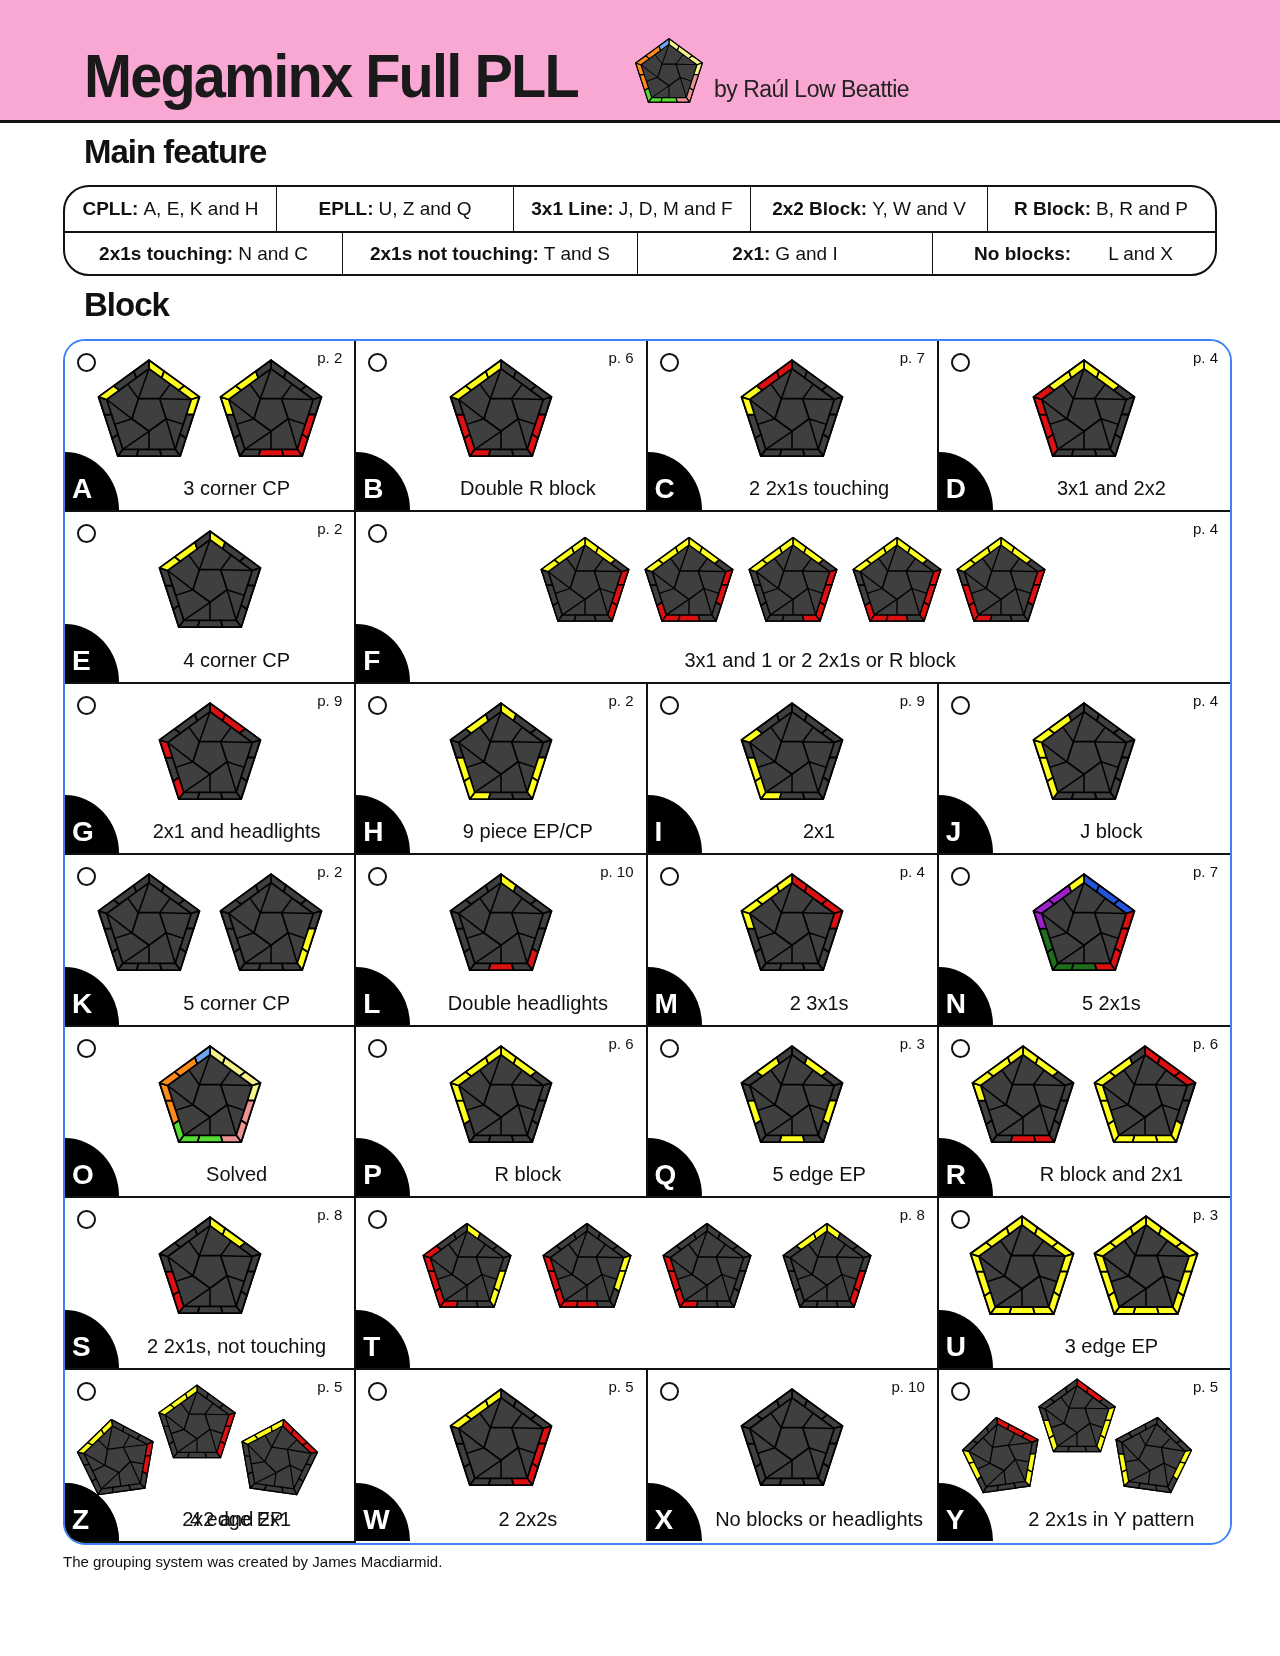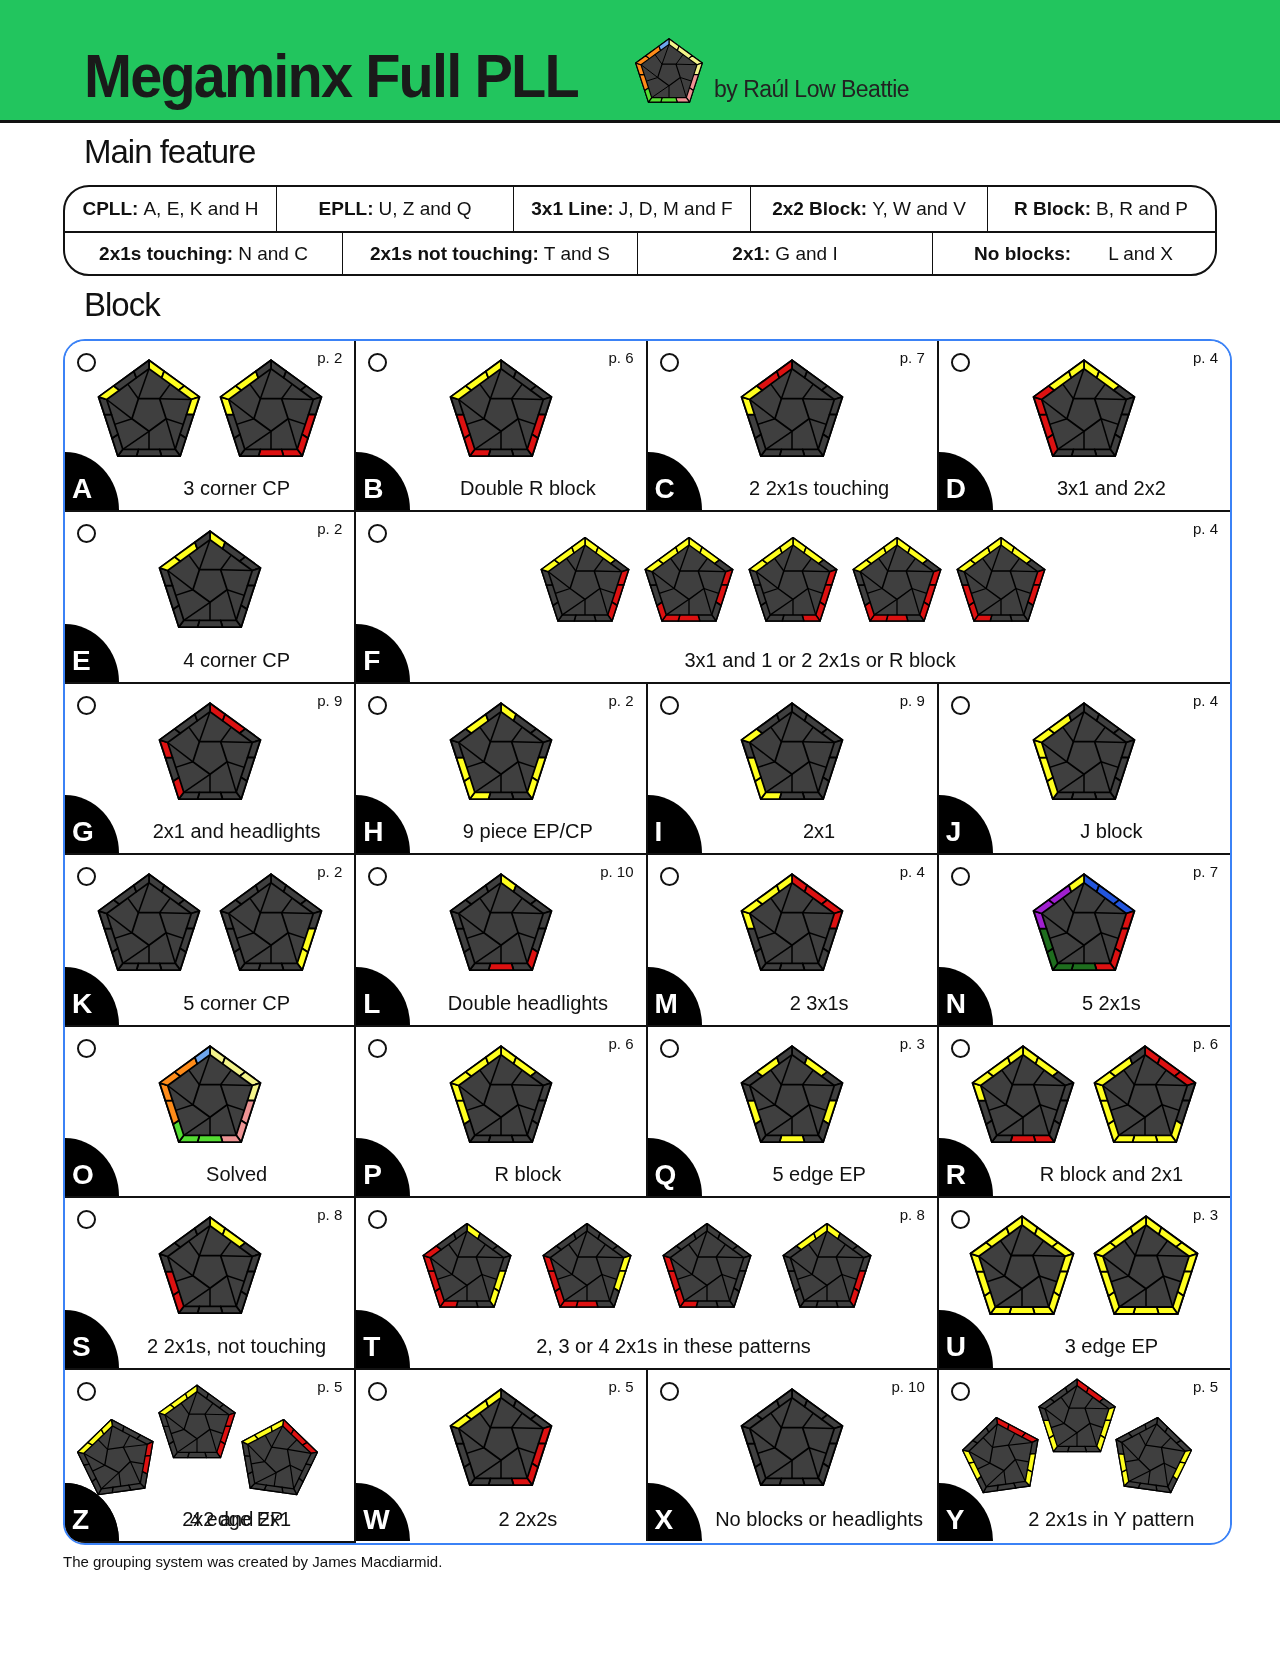"Megaminx Full PLL" .header { background: #22c55e -> #f9a8d4 }
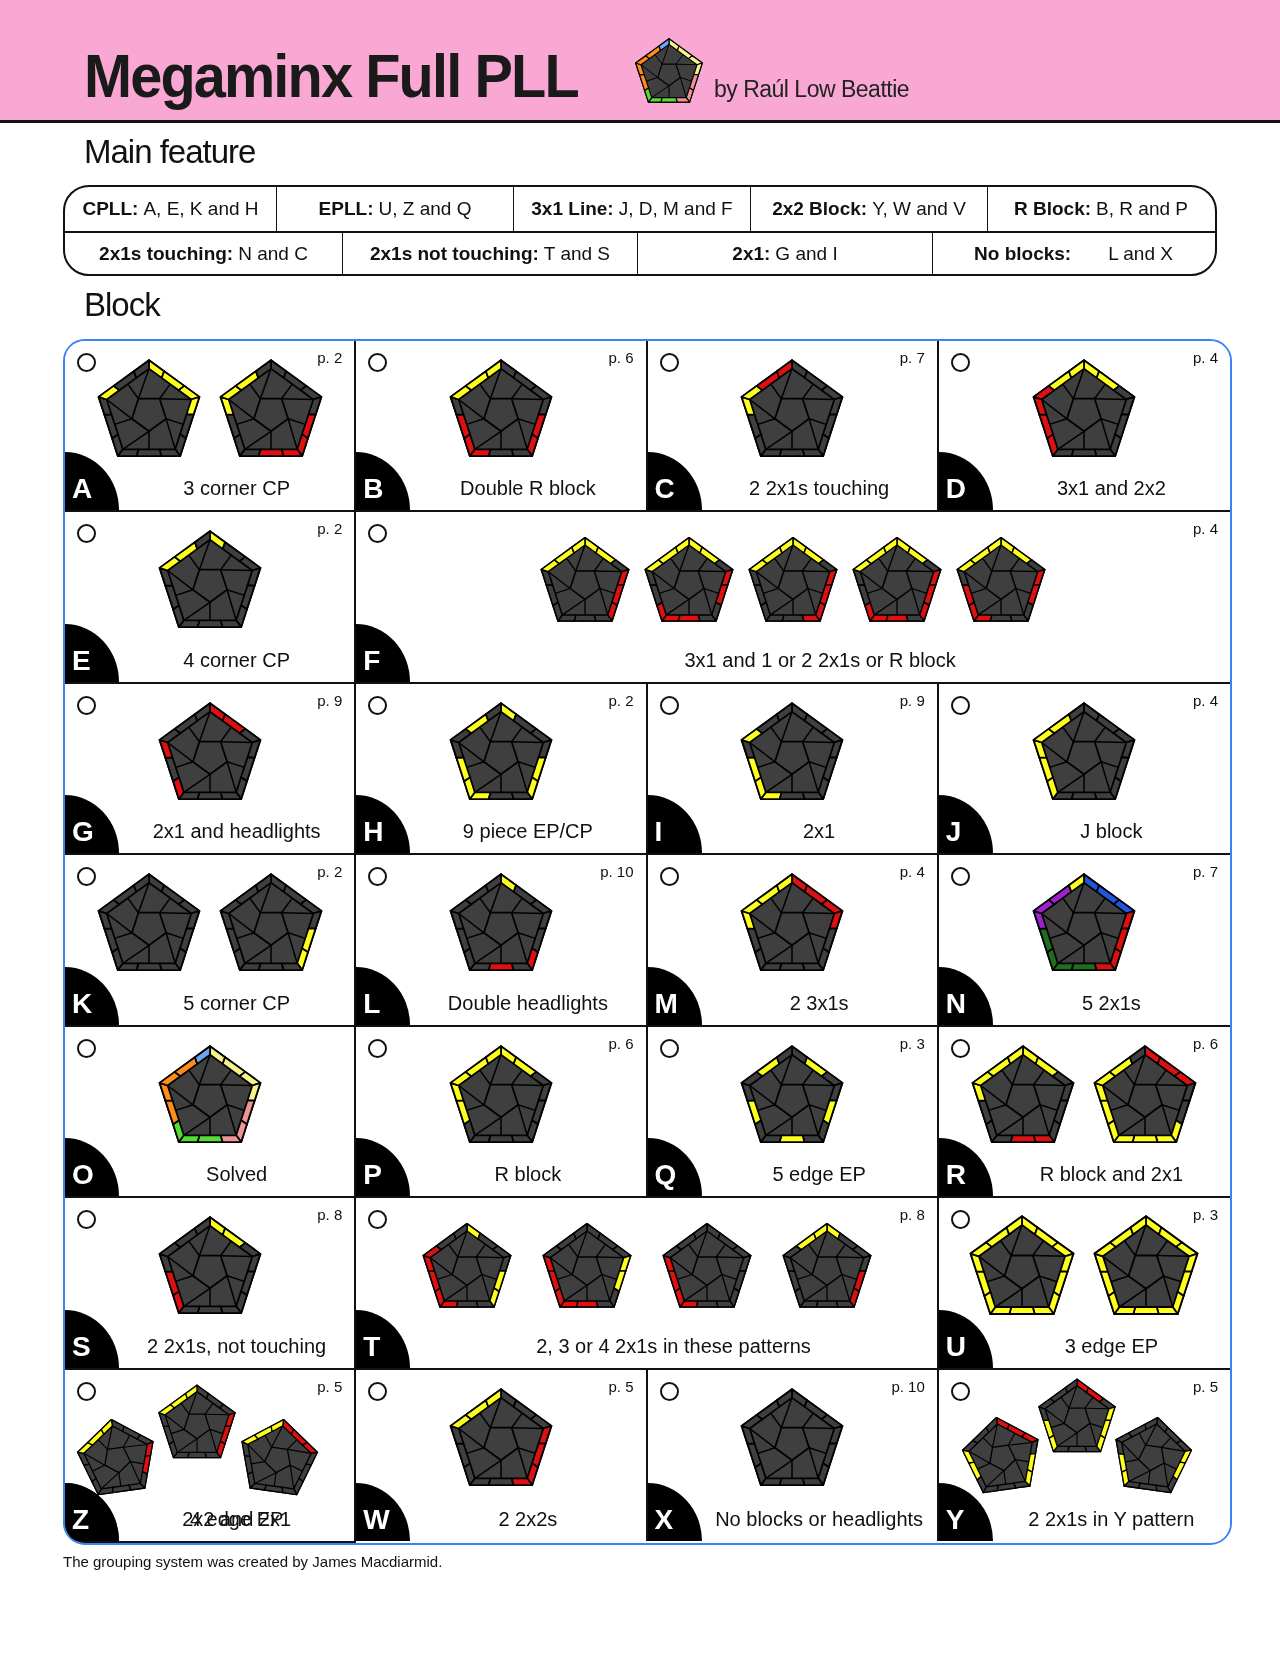"Main feature" .h2 { font-weight: normal -> bold }
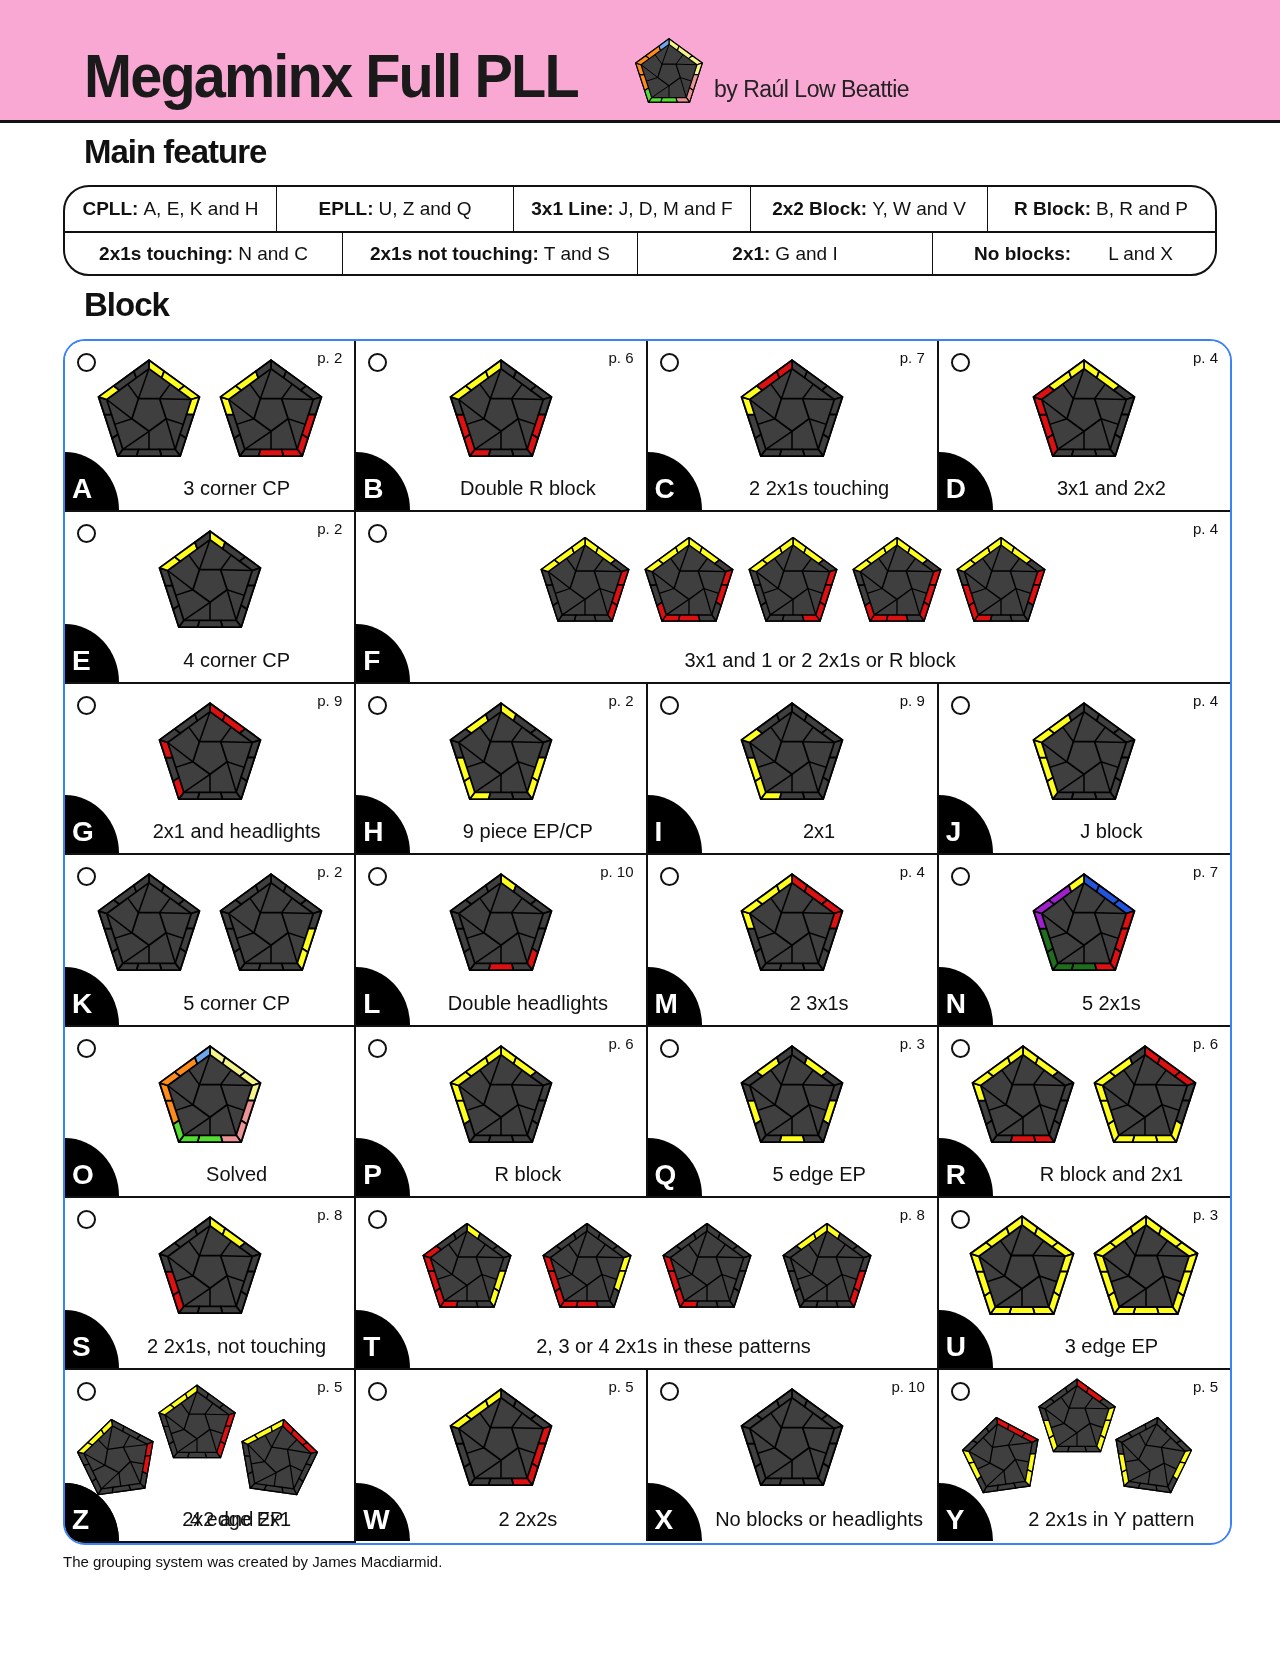"2, 3 or 4 2x1s" div.label { html: <div>2, 3 or 4 2x1s in these patterns</div> -> none }
